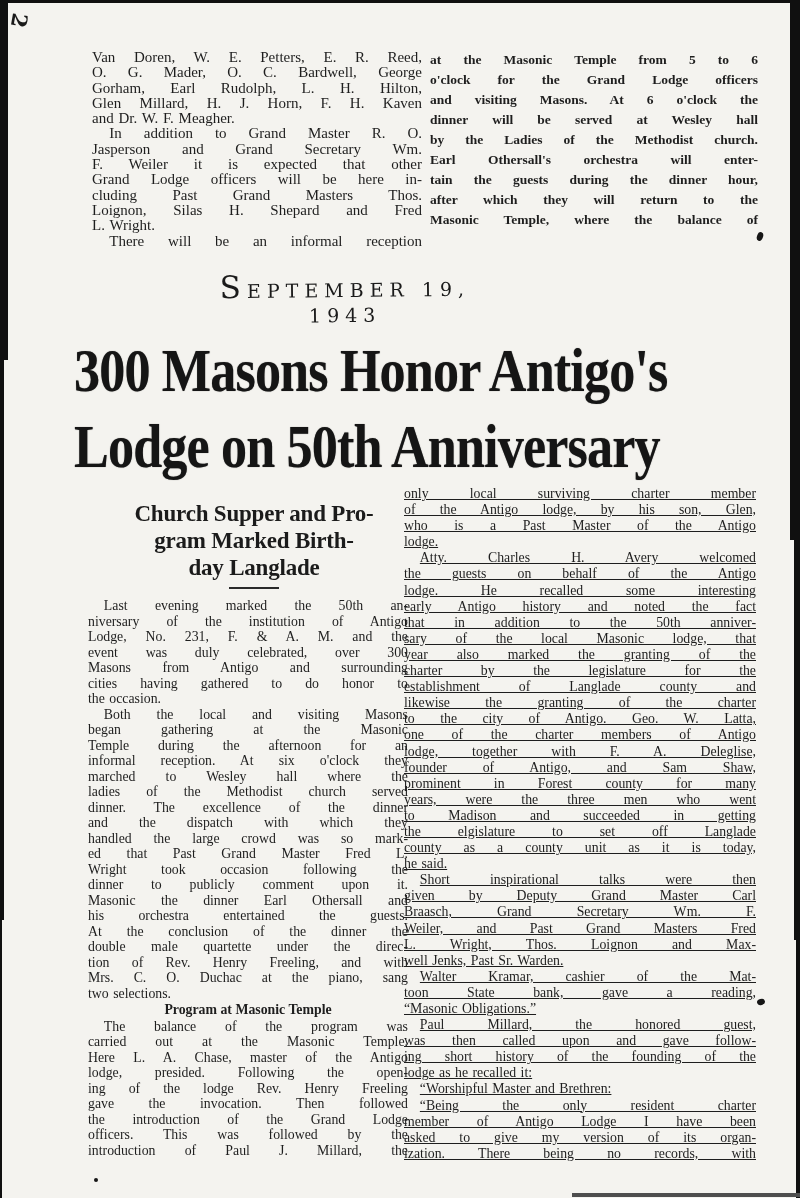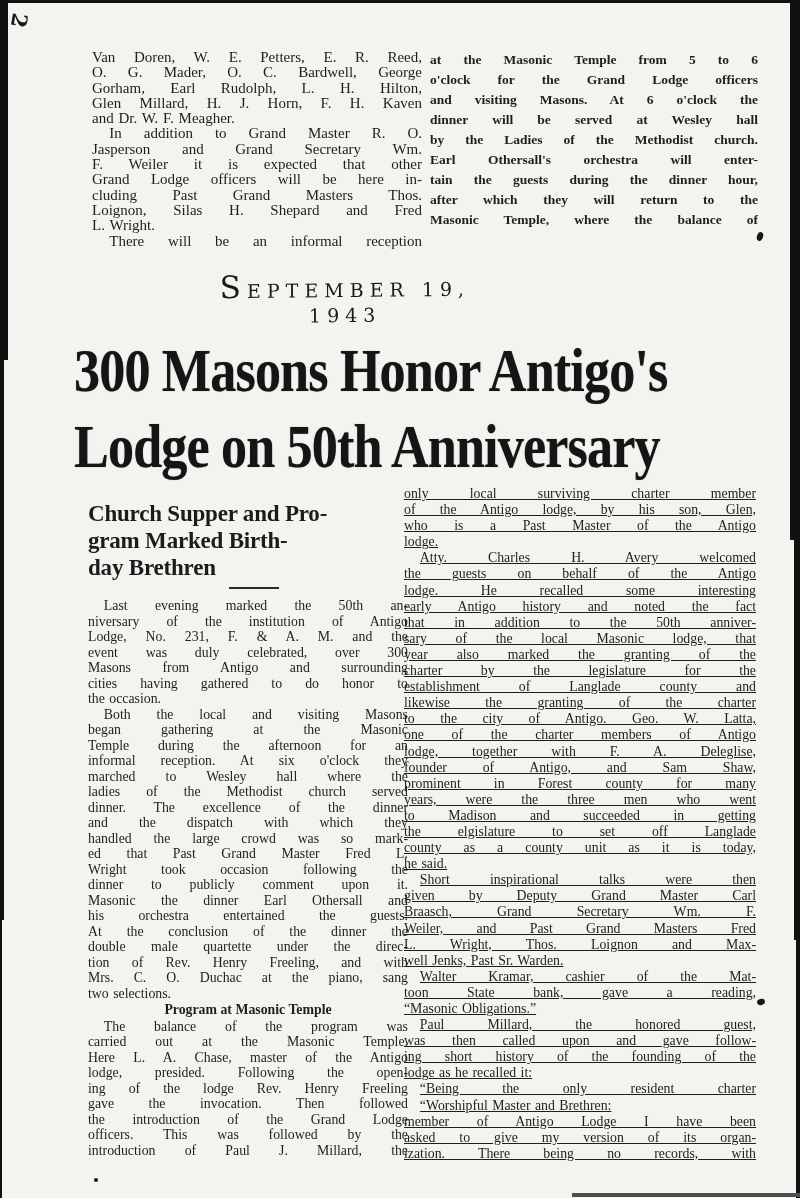"Church Supper and Pro-" .subhead { text-align: left -> center }
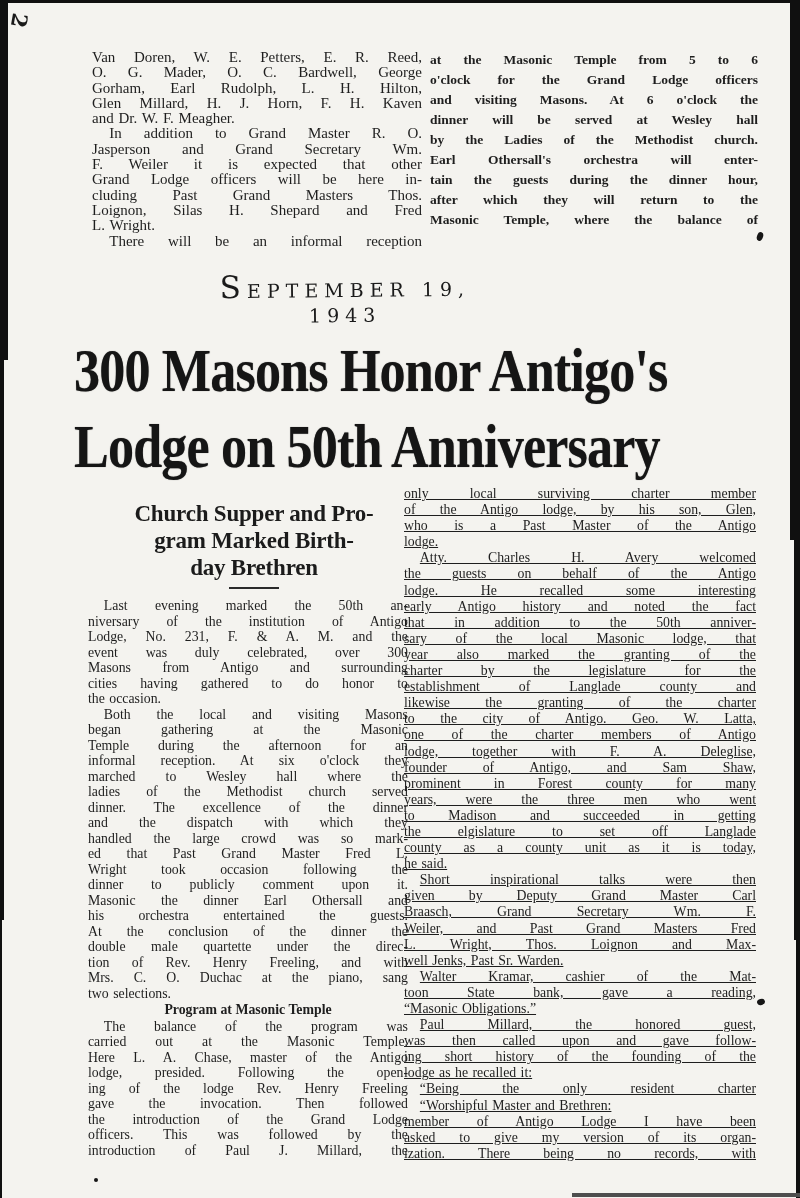"day Brethren" div { text: Brethren -> Langlade }
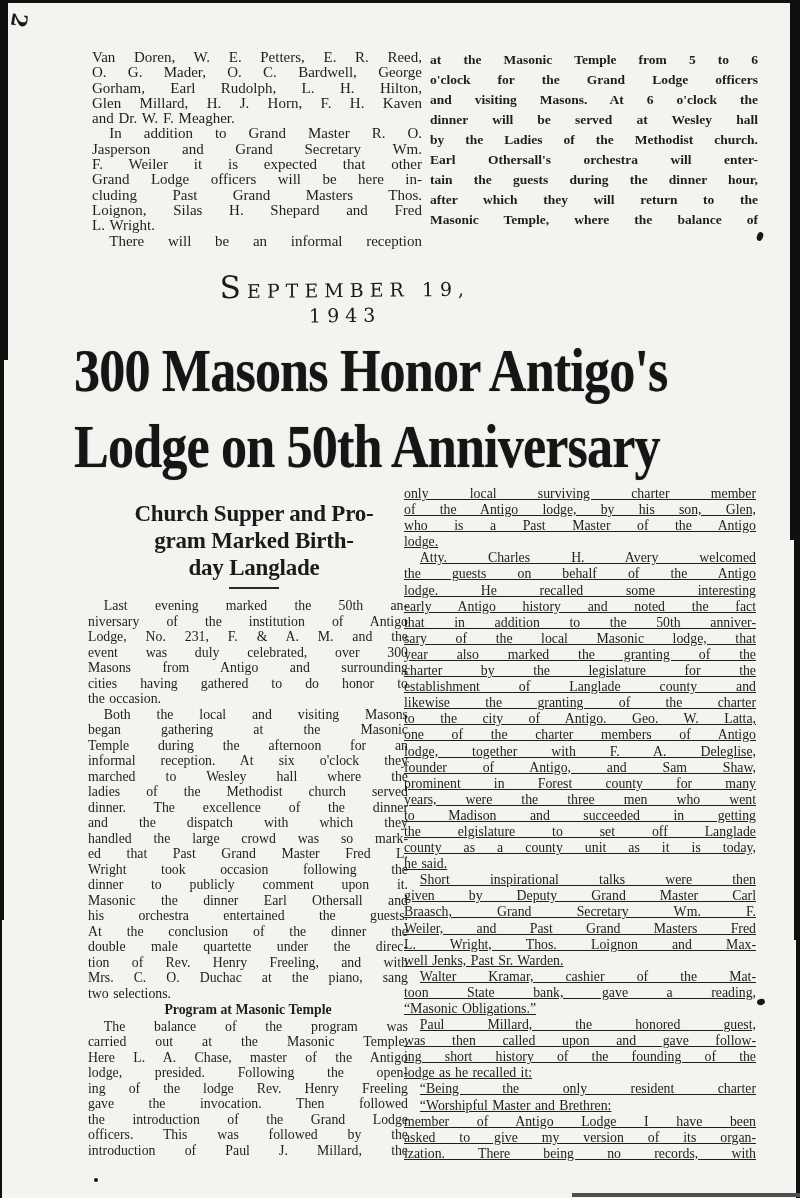"“Being the only resident charter" div.tline { order: before "“Worshipful Master and Brethren:" -> after "“Worshipful Master and Brethren:" }
